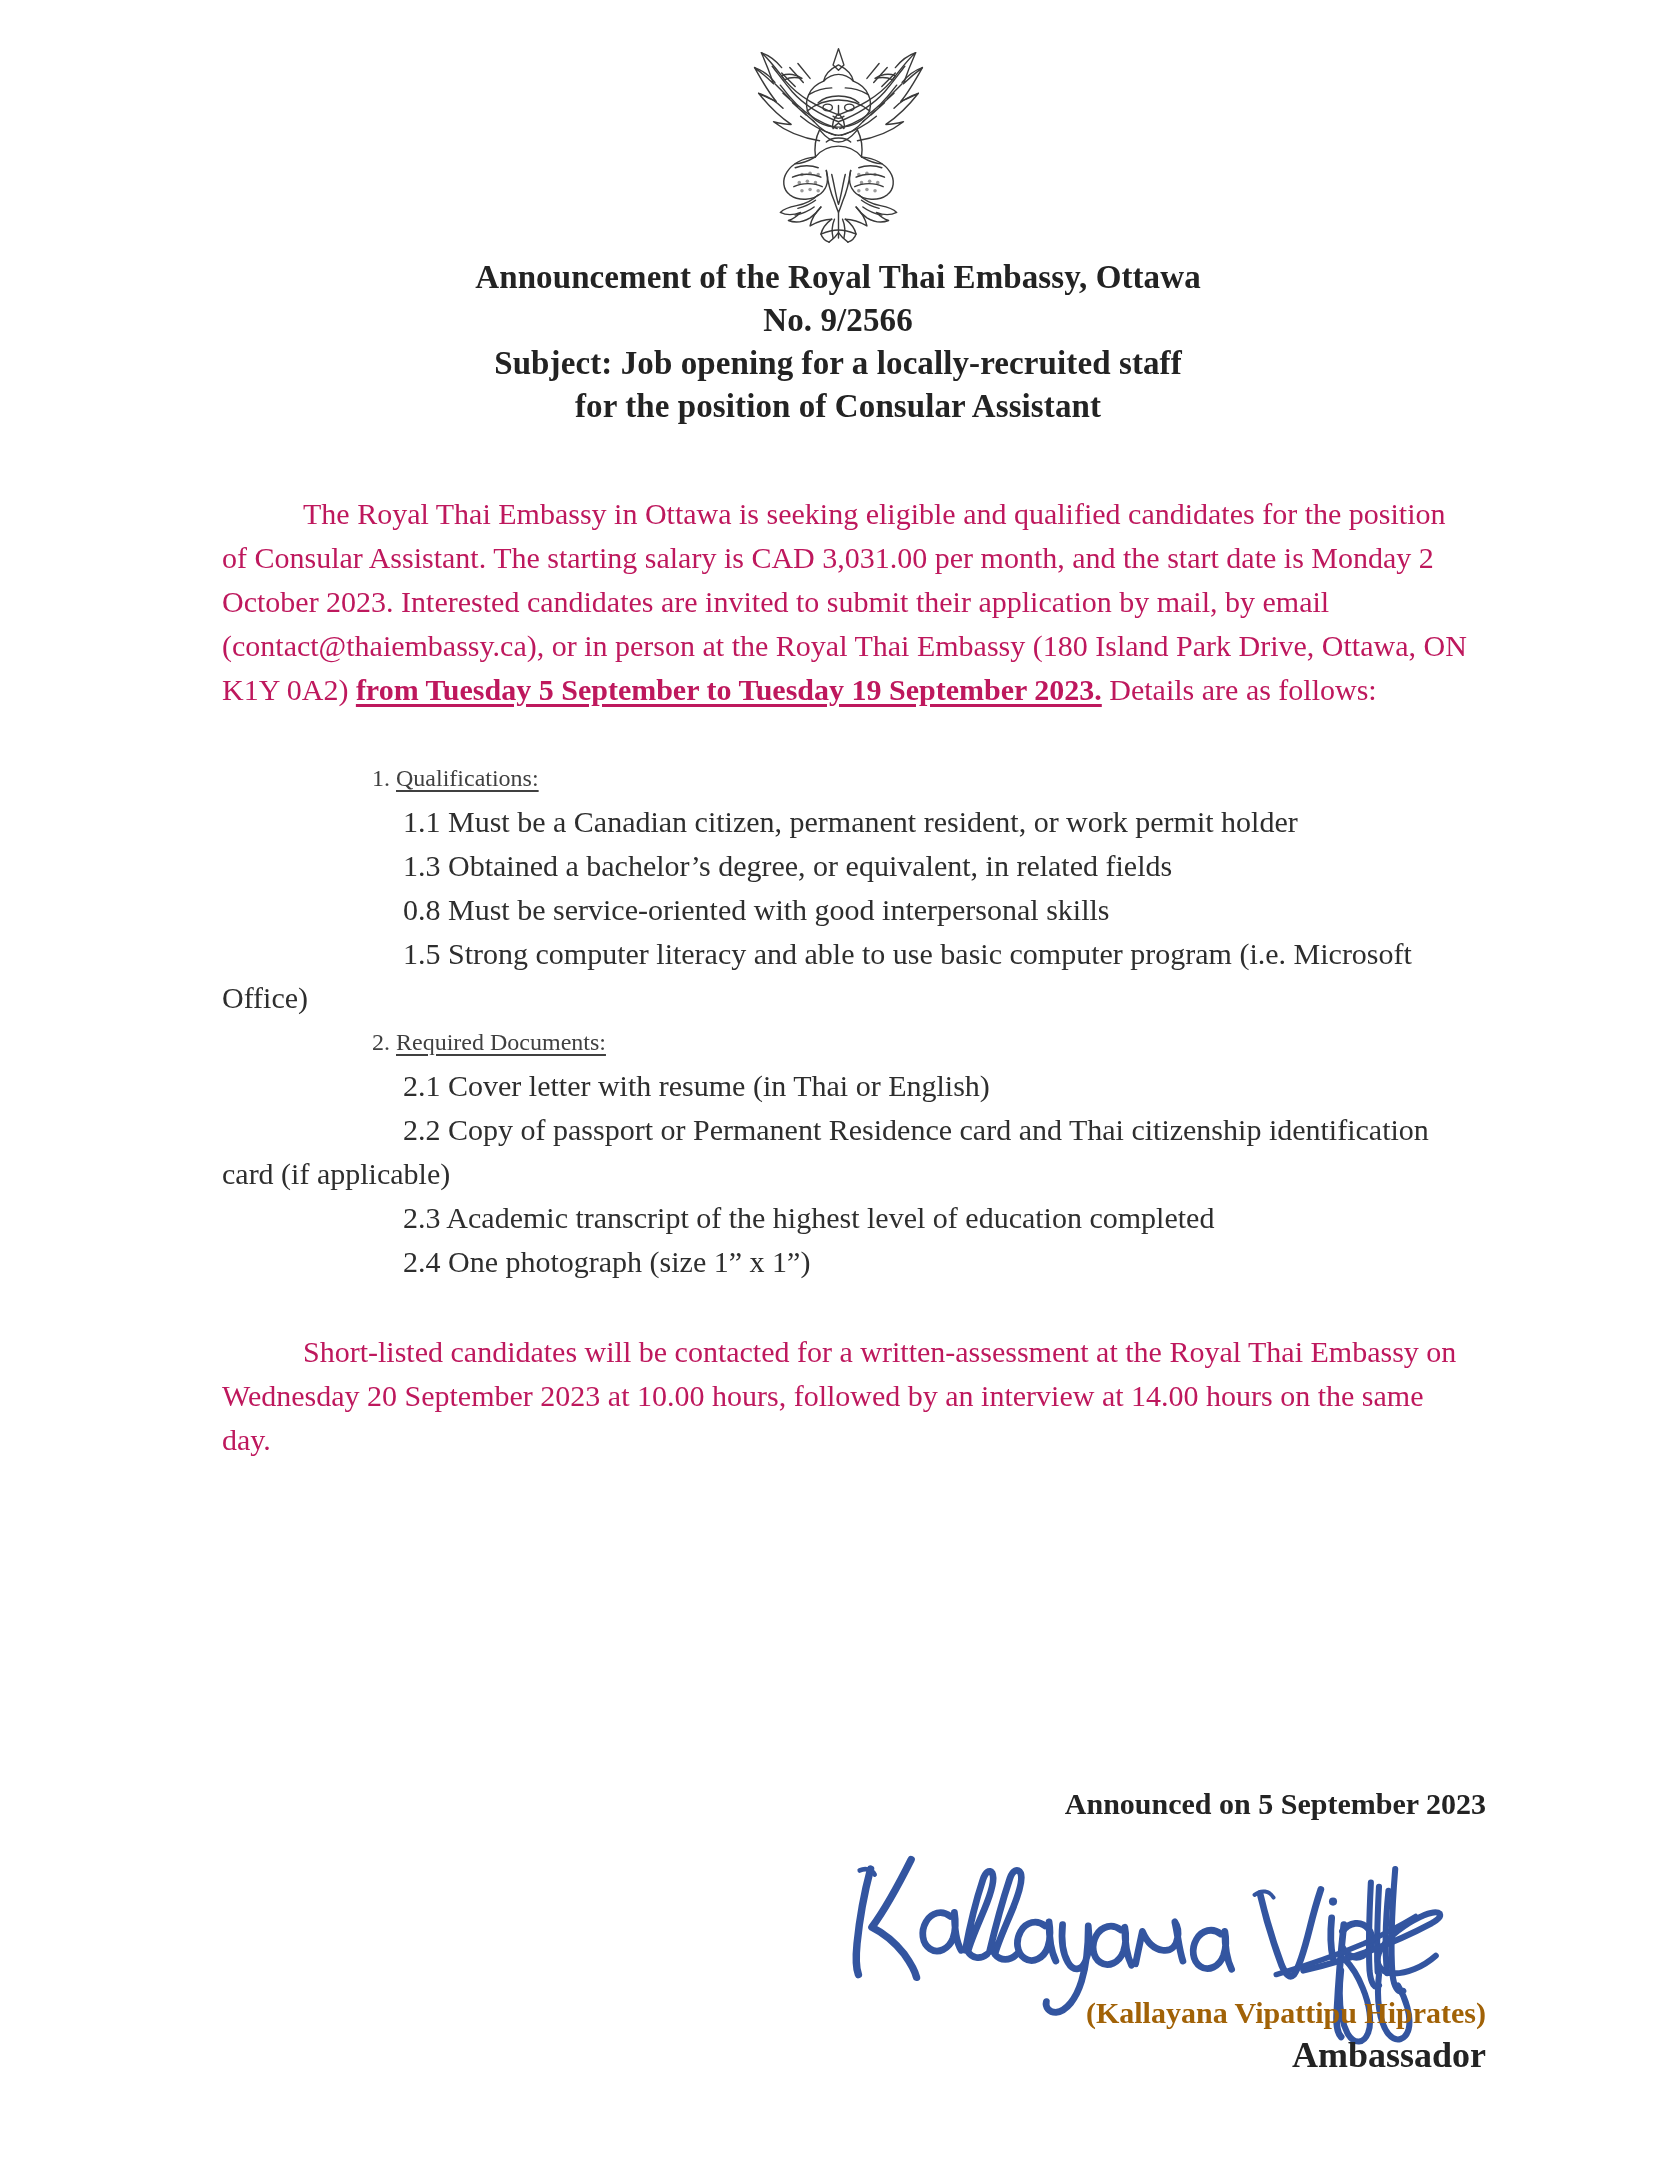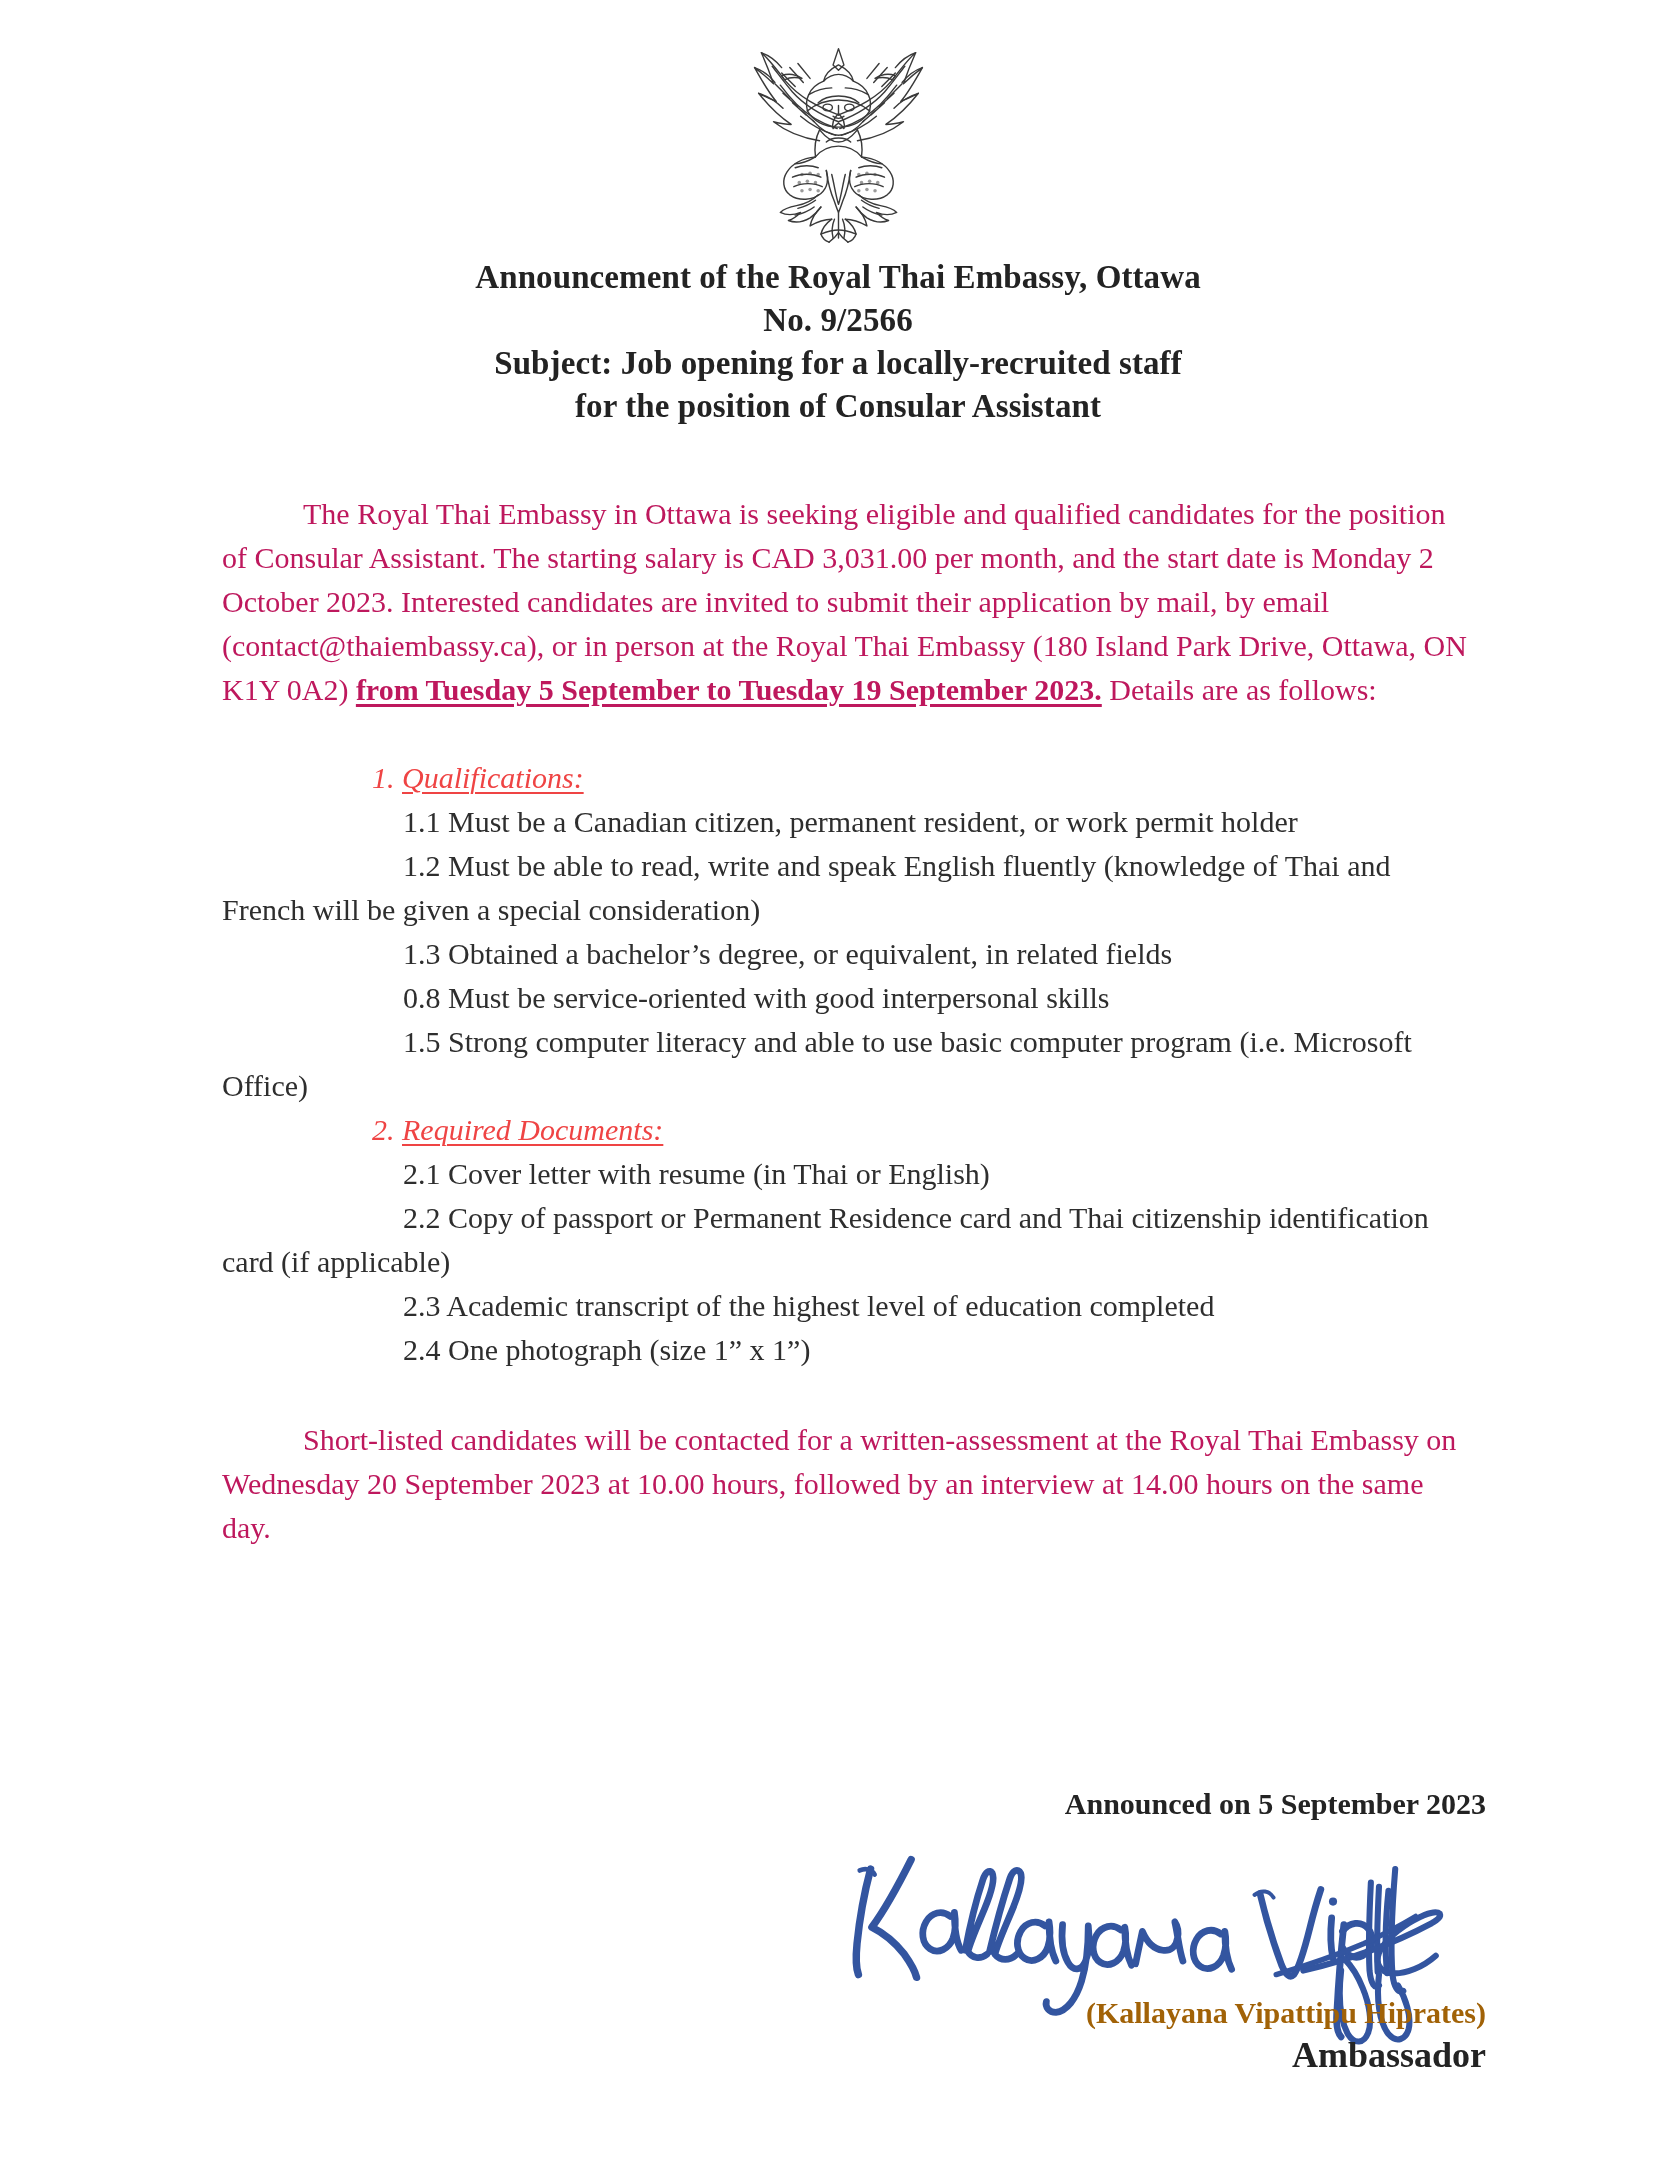"1. Qualifications:" .sec-head { color: #ef4444 -> #404040; font-size: 30px -> 24px; font-style: italic -> none }
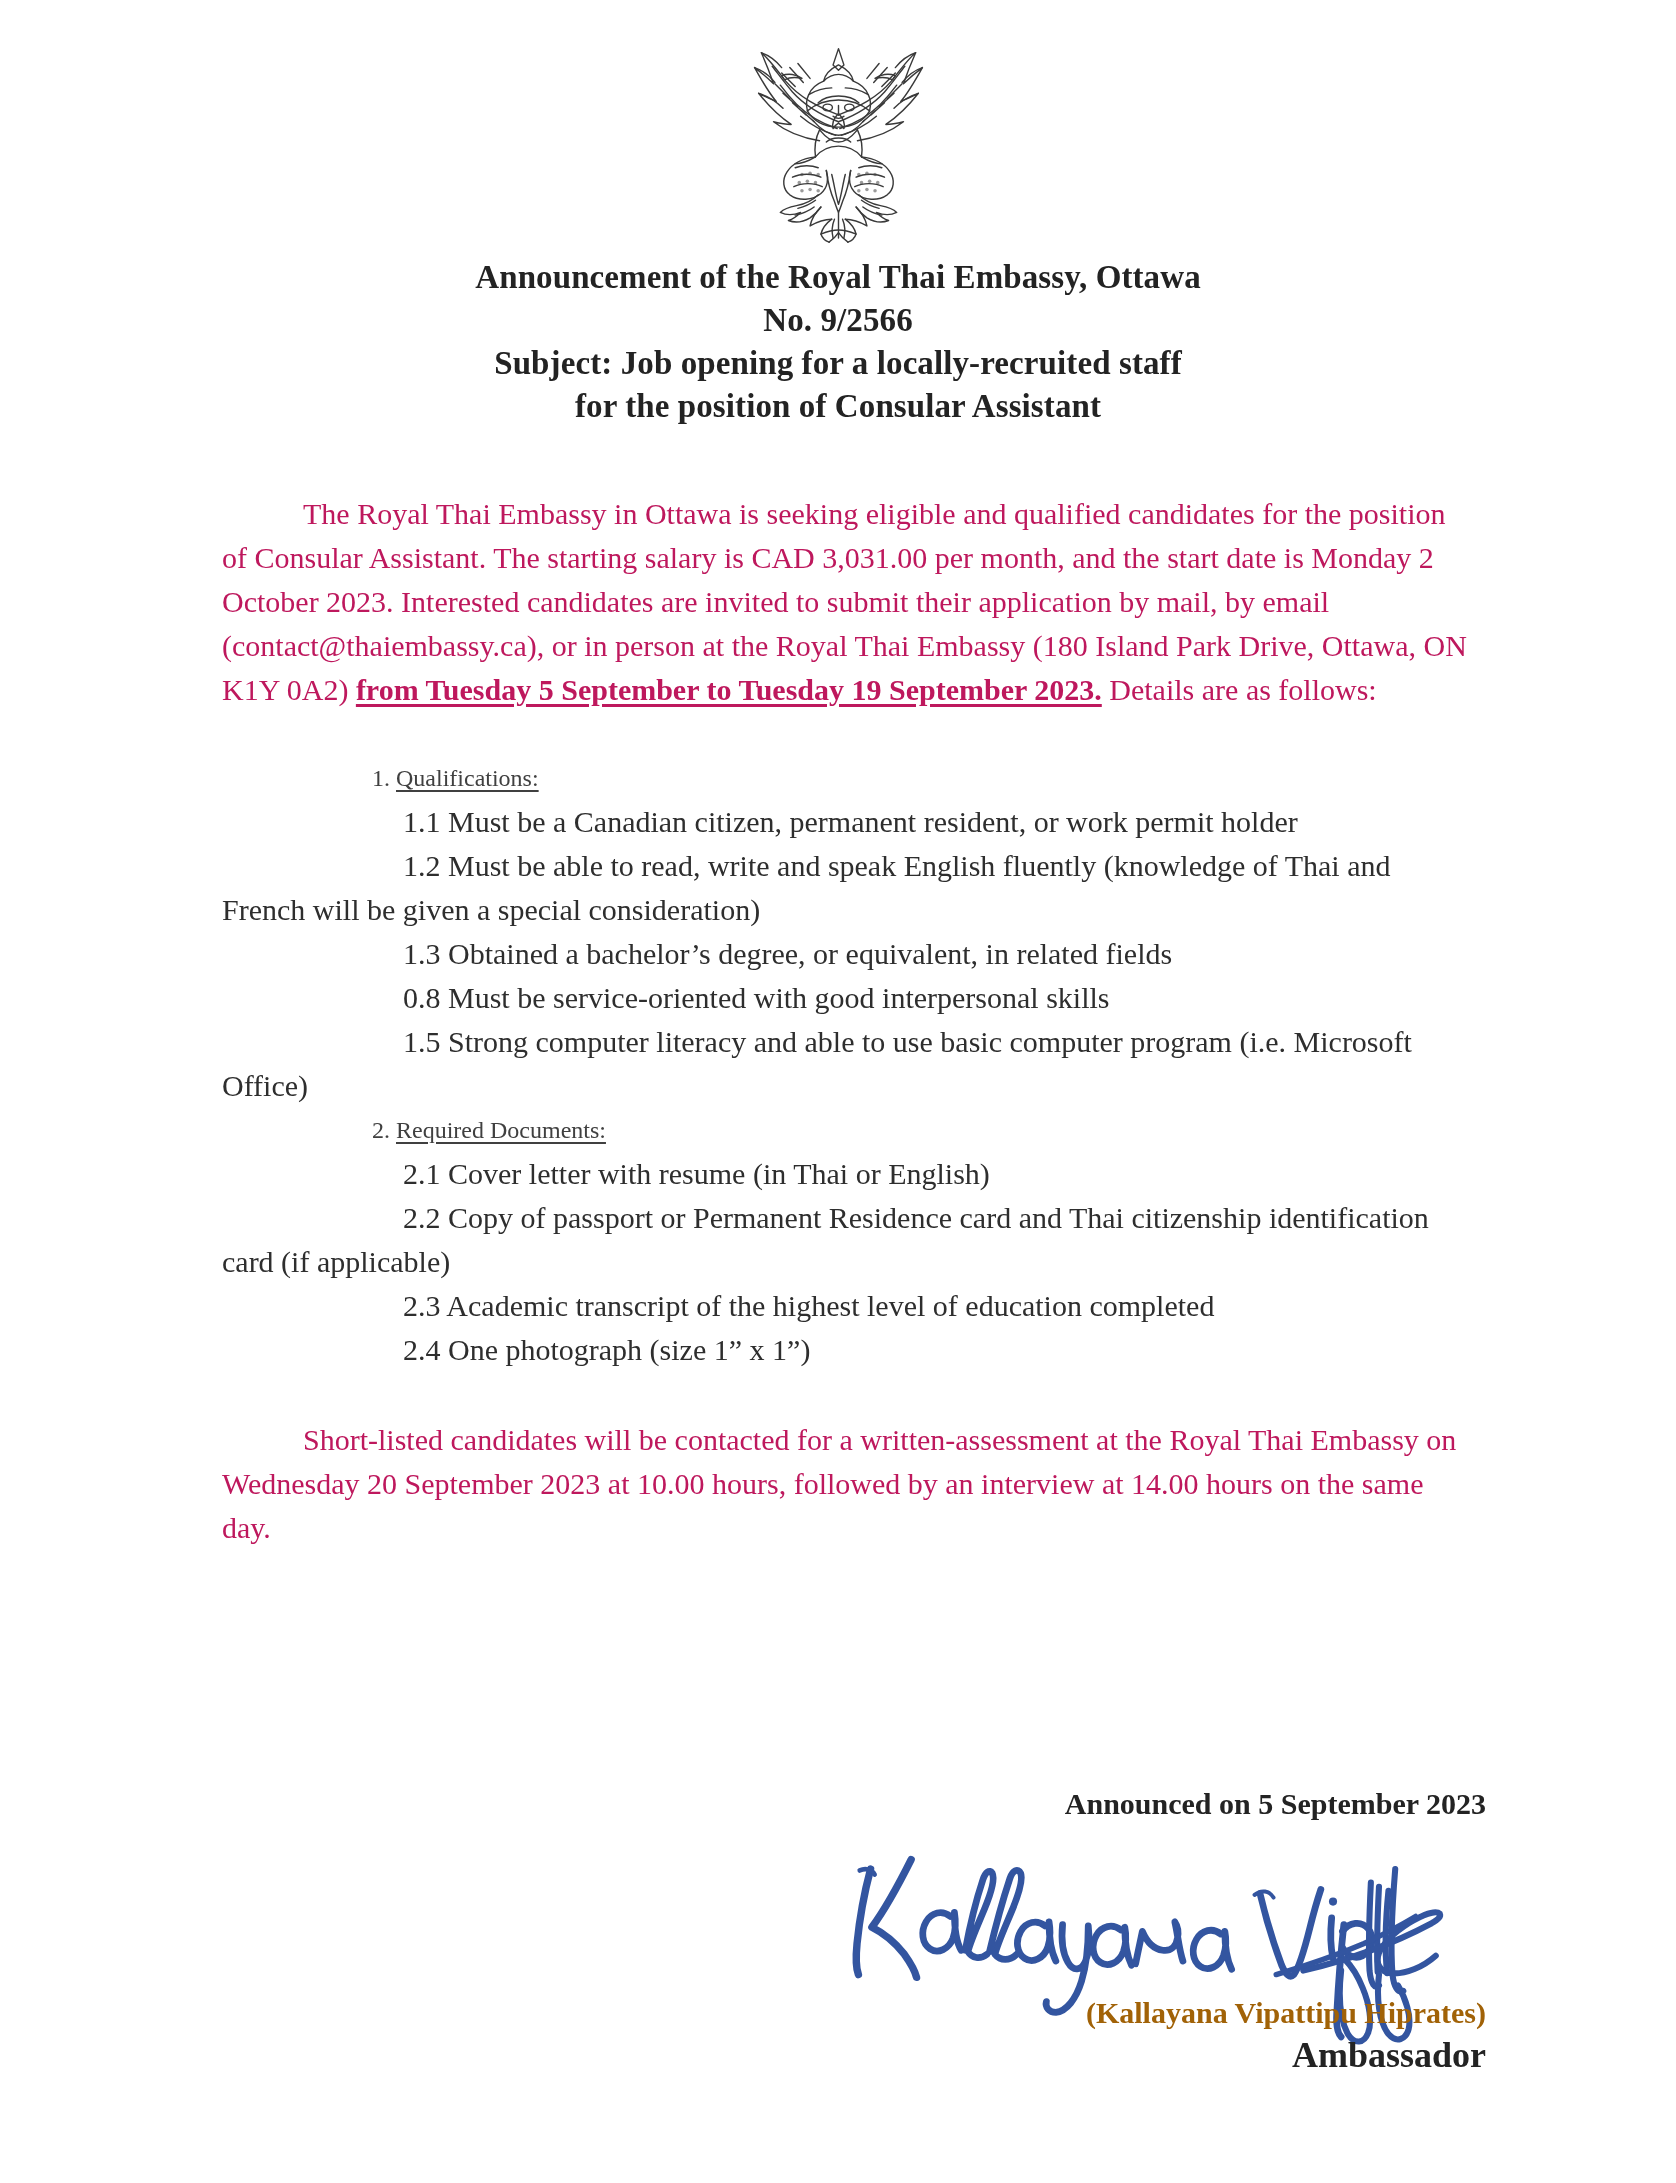"1.2 Must be able to" p.sub-item { html: <p>1.2 Must be able to read, write and speak English fluently (knowledge of Thai and French will be given a special consideration)</p> -> none }
